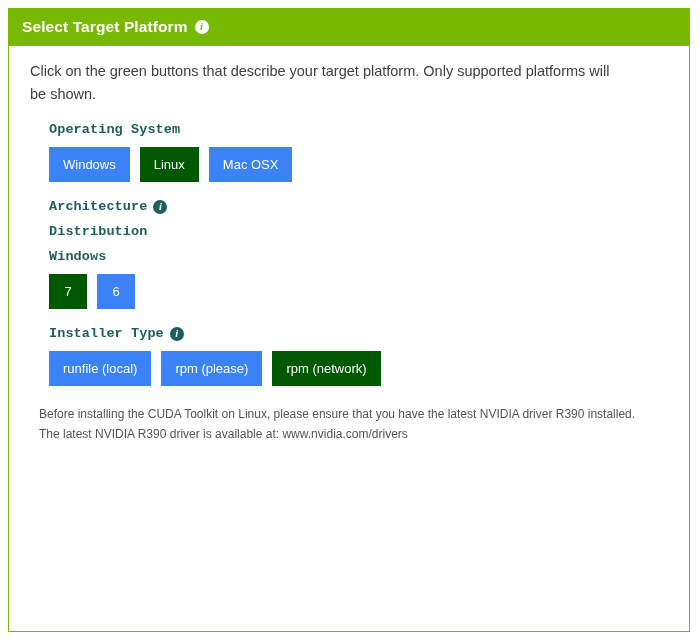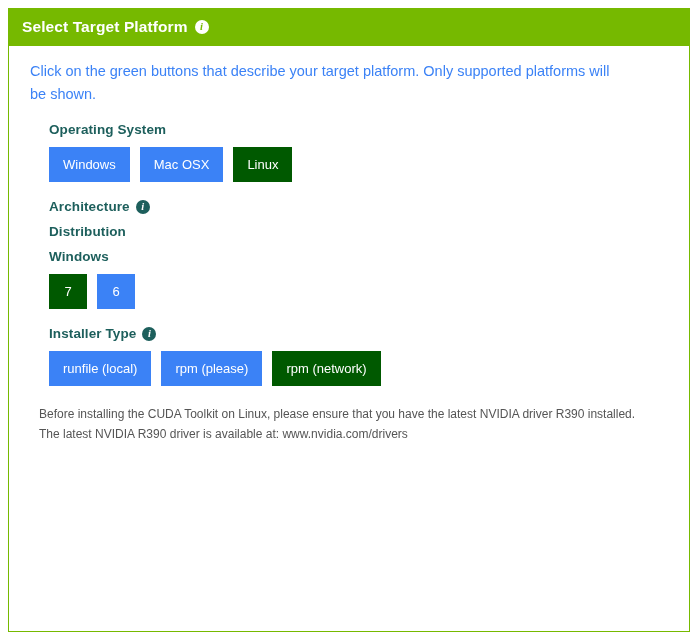"Click on the green buttons" .intro { color: #3b82f6 -> #404040 }
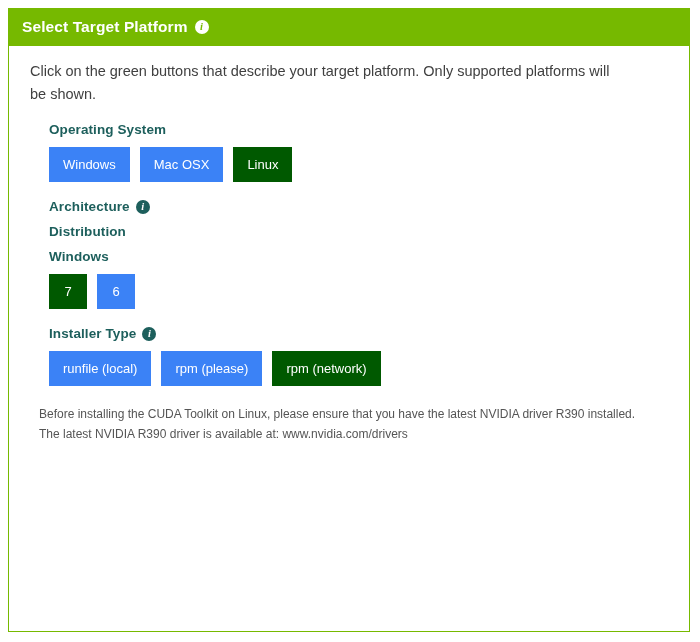"Operating System" .section-label .label-text { font-family: none -> Liberation Mono, monospace }
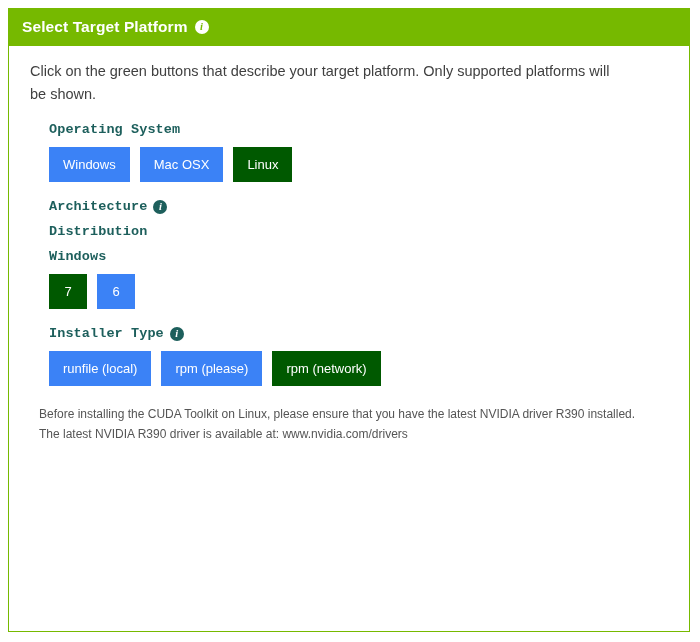"Mac OSX" button.plat-btn { order: before "Linux" -> after "Linux" }
